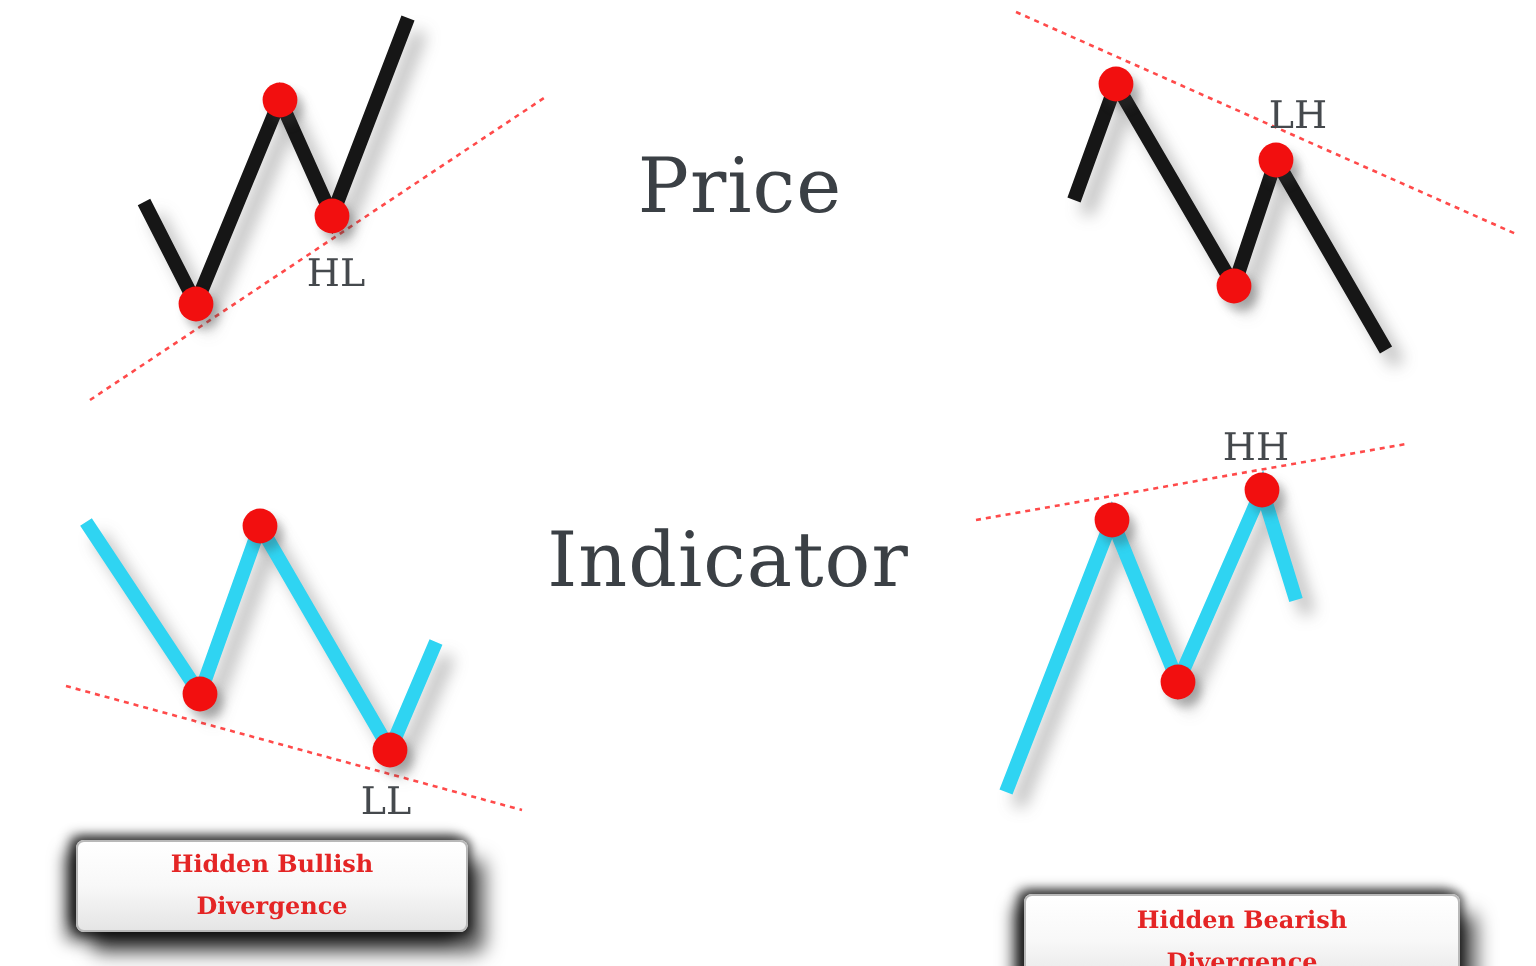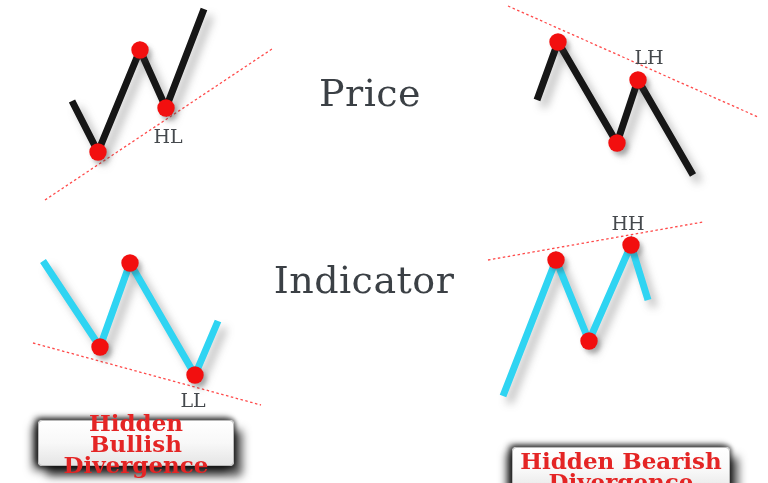"Hidden Bullish" .caption { font-size: 23px -> 12px }
